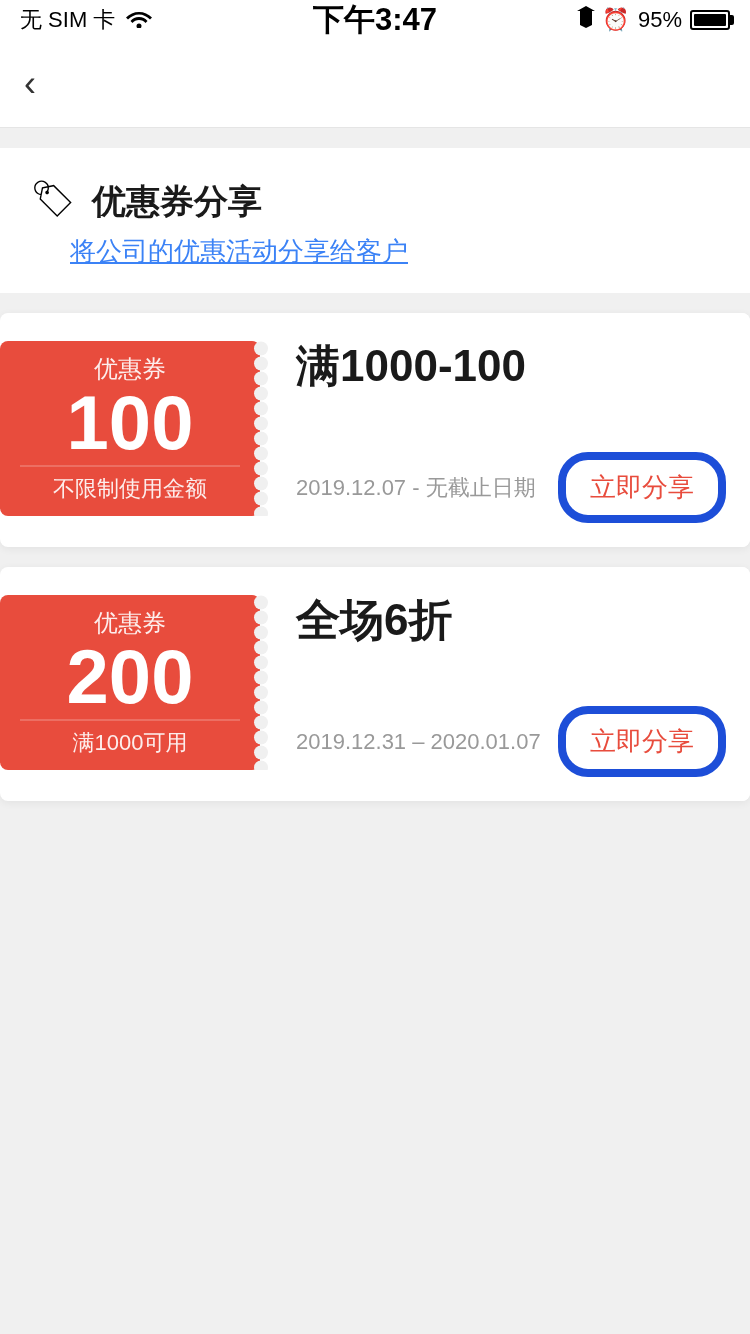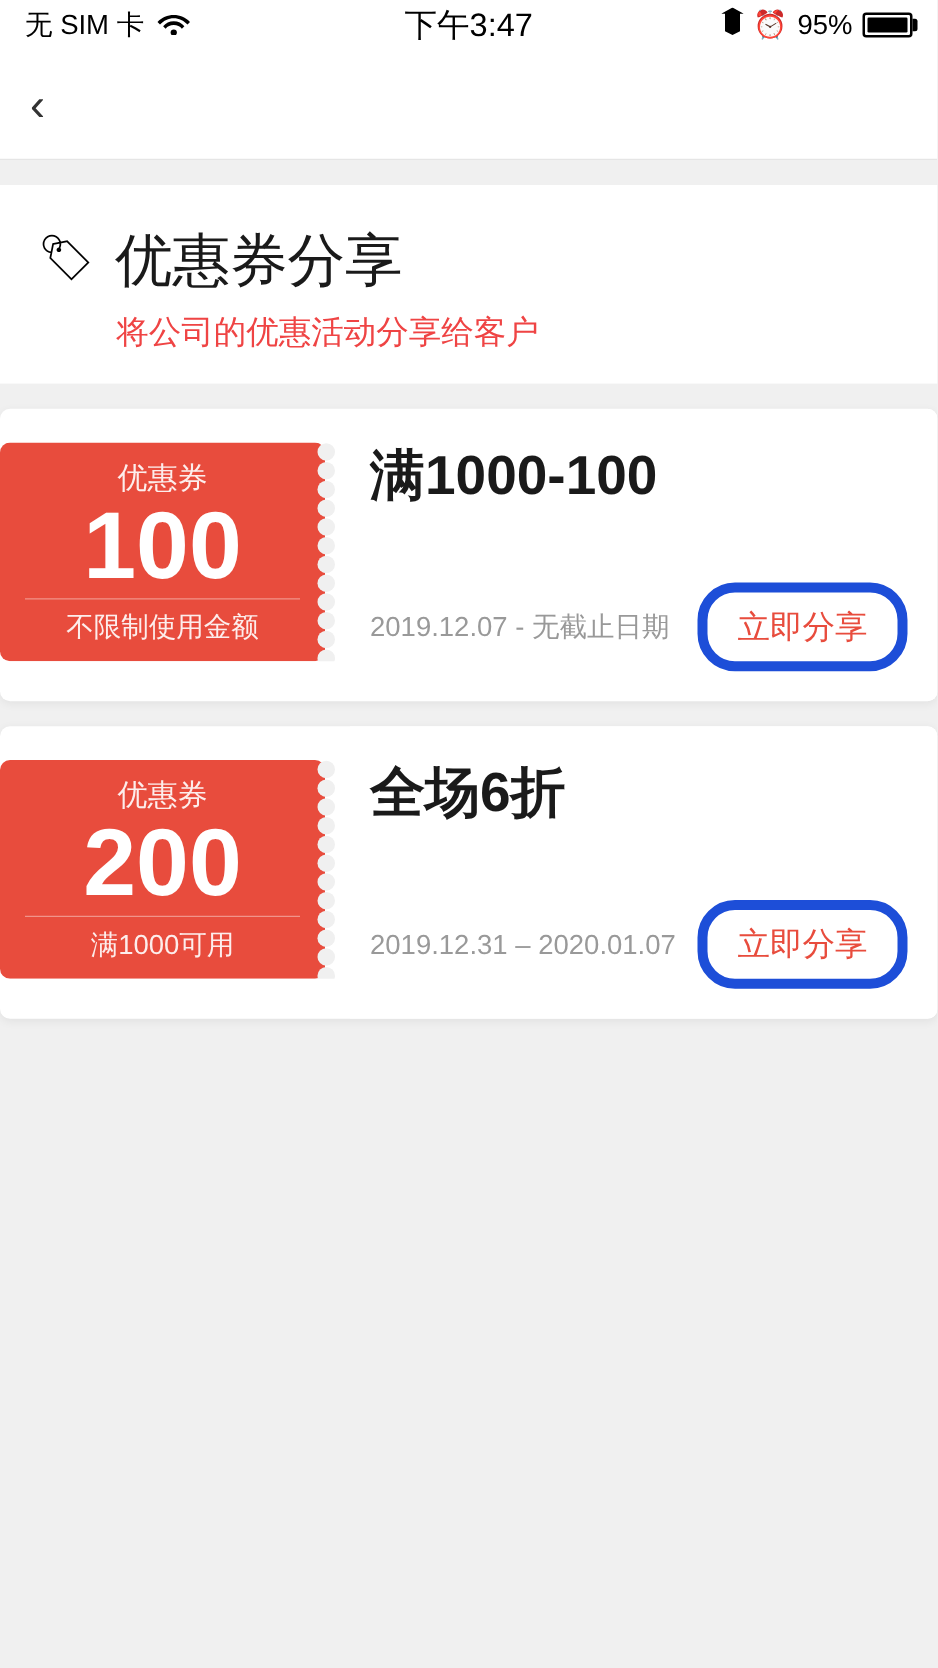"下午3:47" .status-center { font-size: 26px -> 31px; font-weight: 400 -> 700 }
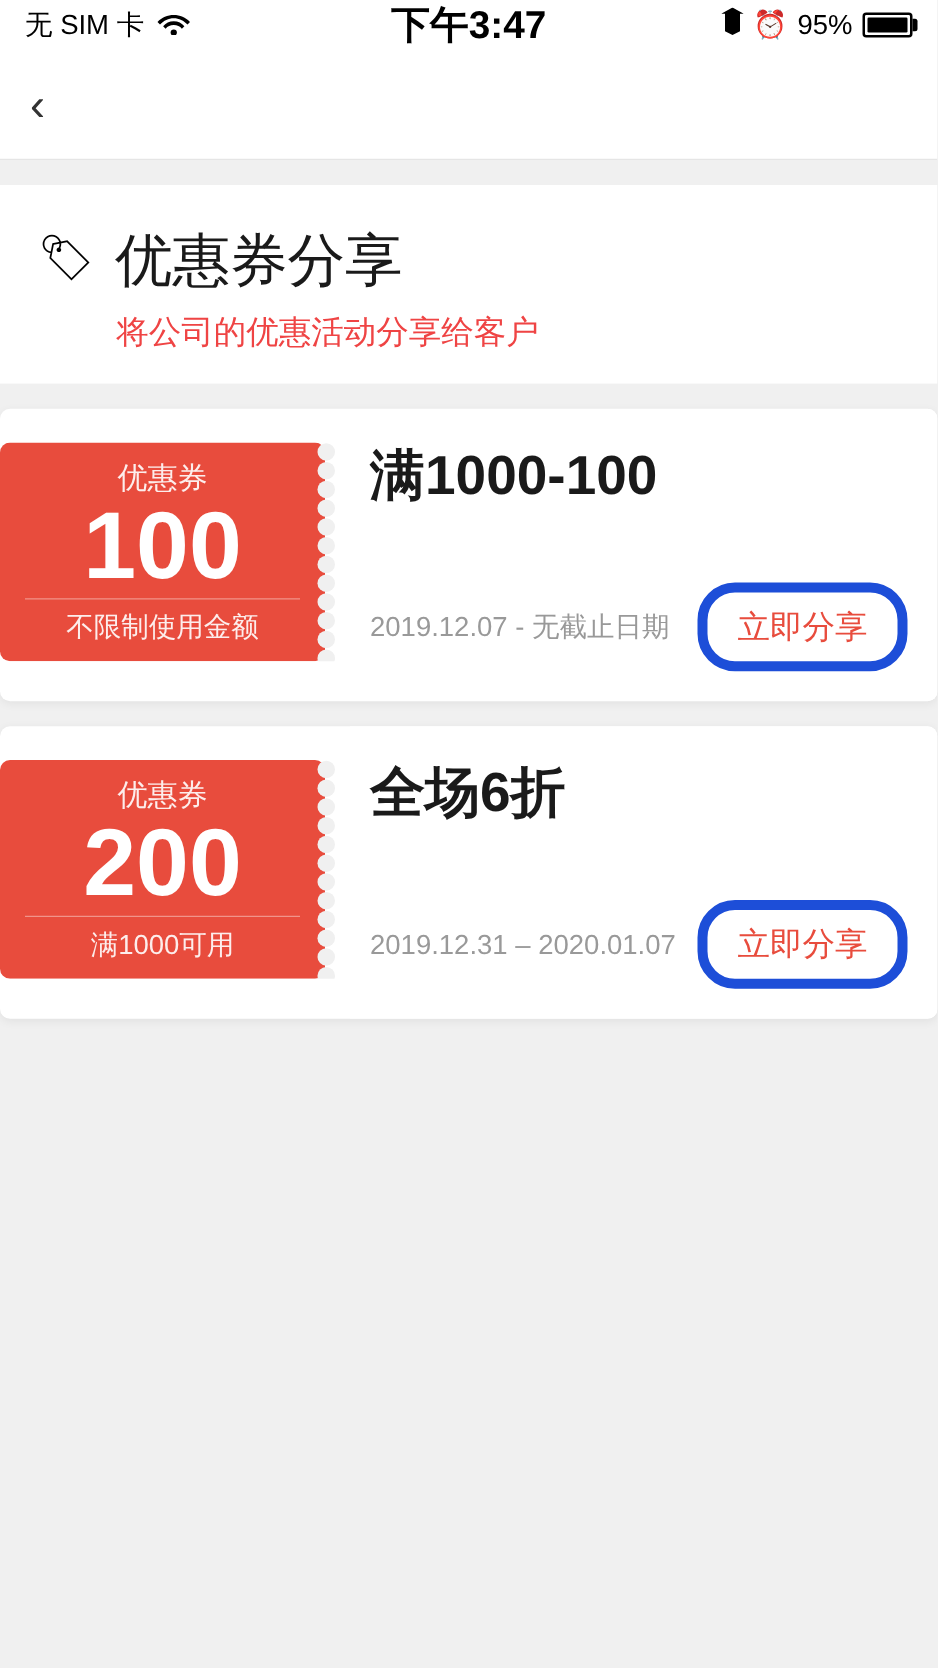"优惠券分享" .section-title { font-size: 46px -> 34px; font-weight: 400 -> 700 }
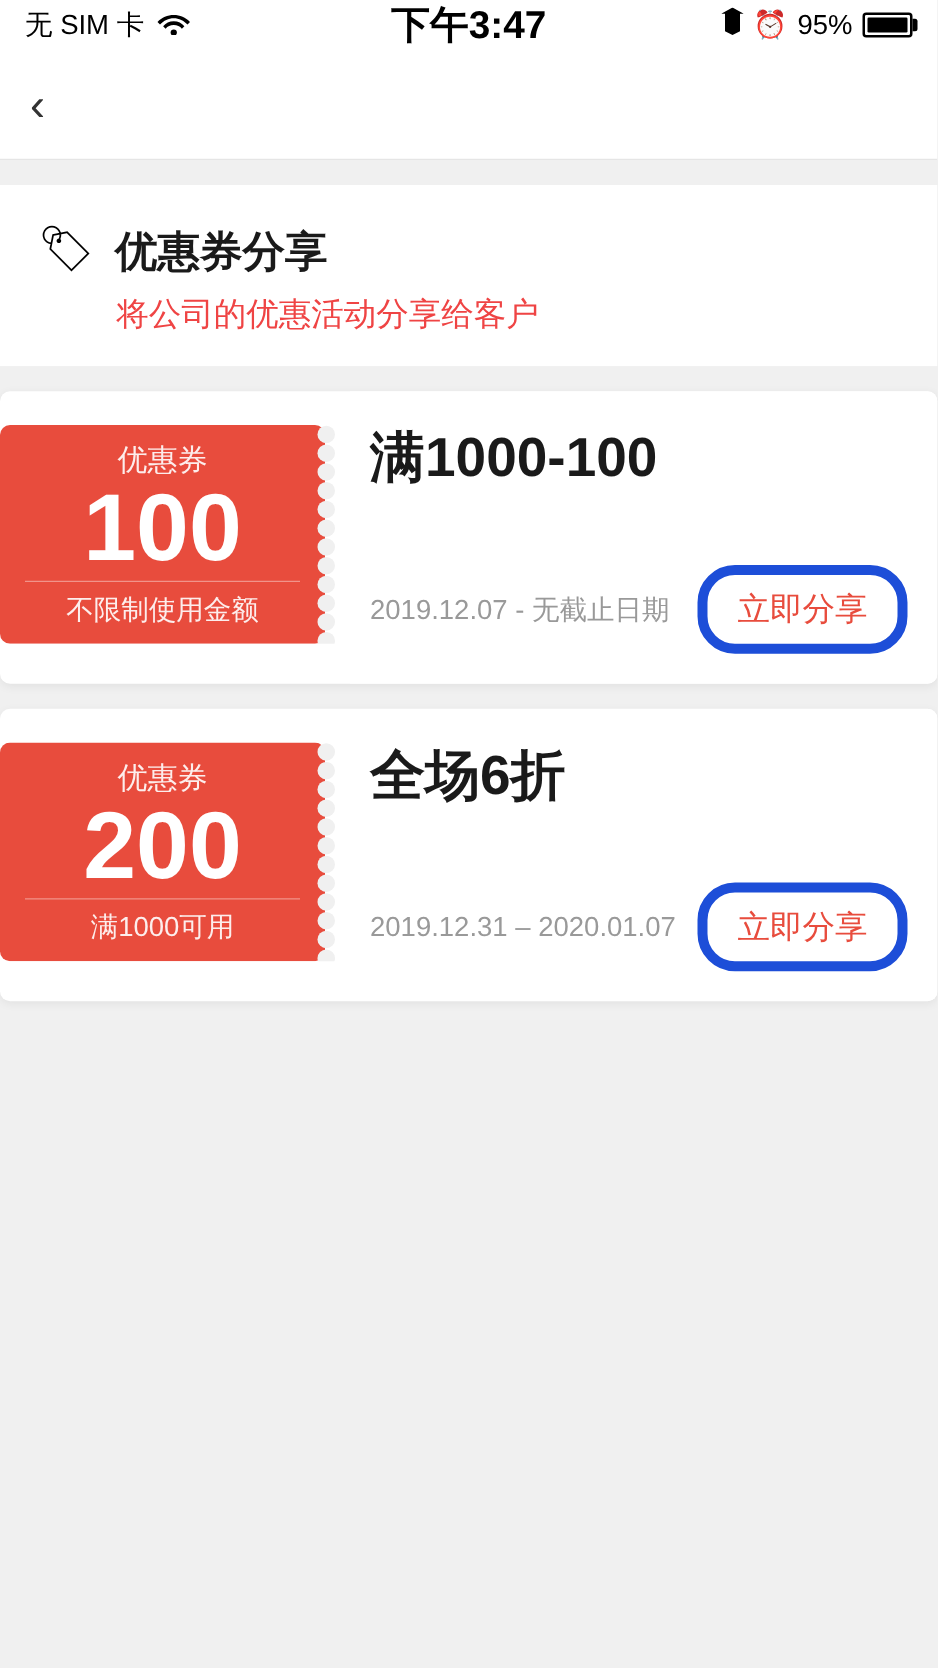"将公司的优惠活动分享给客户" .section-subtitle { color: #ef4444 -> #3b82f6; margin-left: 63px -> 40px; text-decoration: none -> underline }
